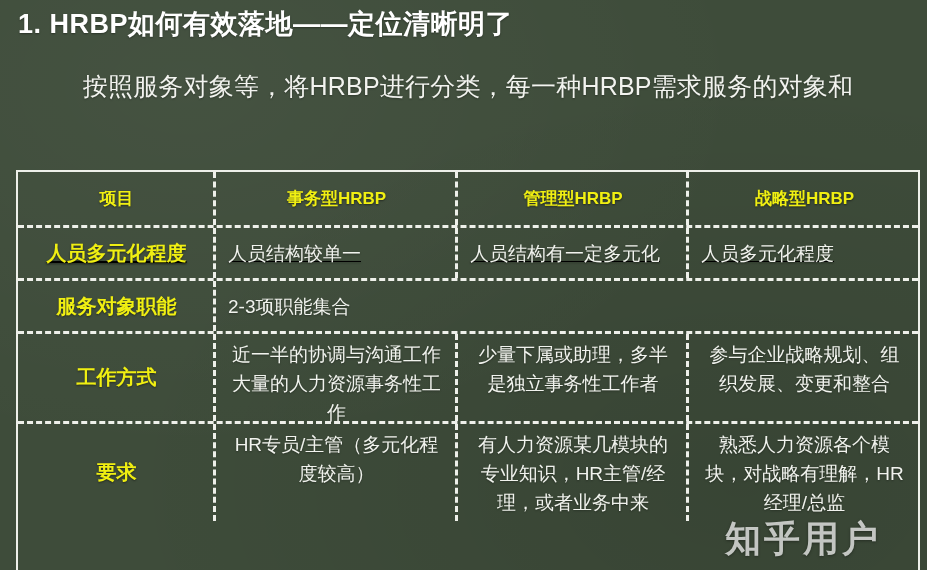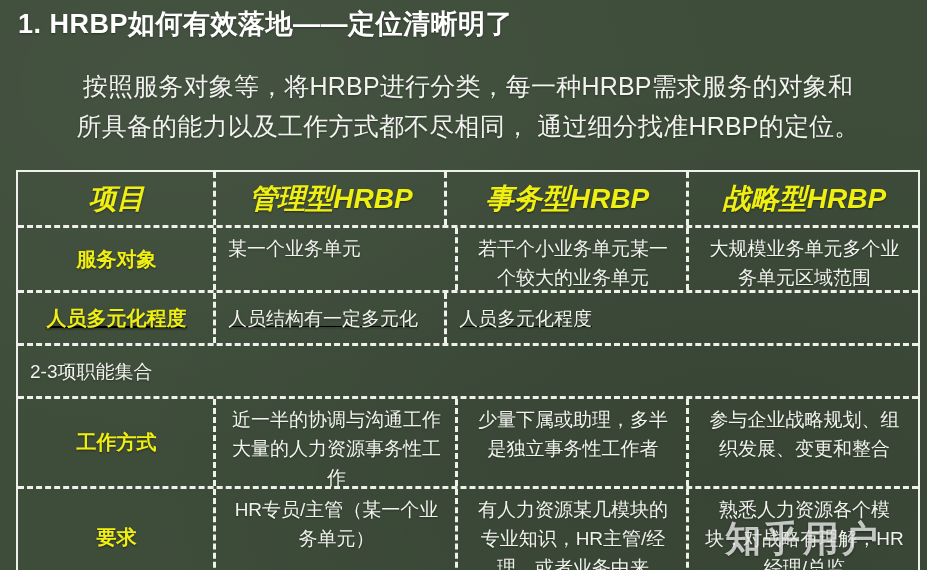"所具备的能力以及工作方式都不尽相同， 通过细分找准HRBP的定位。" div { html: <div>所具备的能力以及工作方式都不尽相同， 通过细分找准HRBP的定位。</div> -> none }
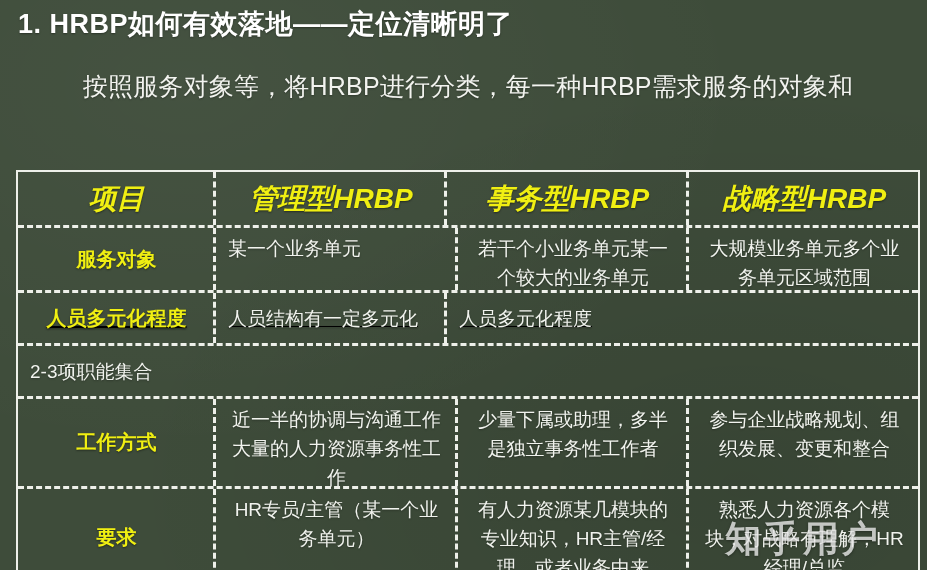"项目" .hdr-label { font-size: 28px -> 17px; font-style: italic -> none }
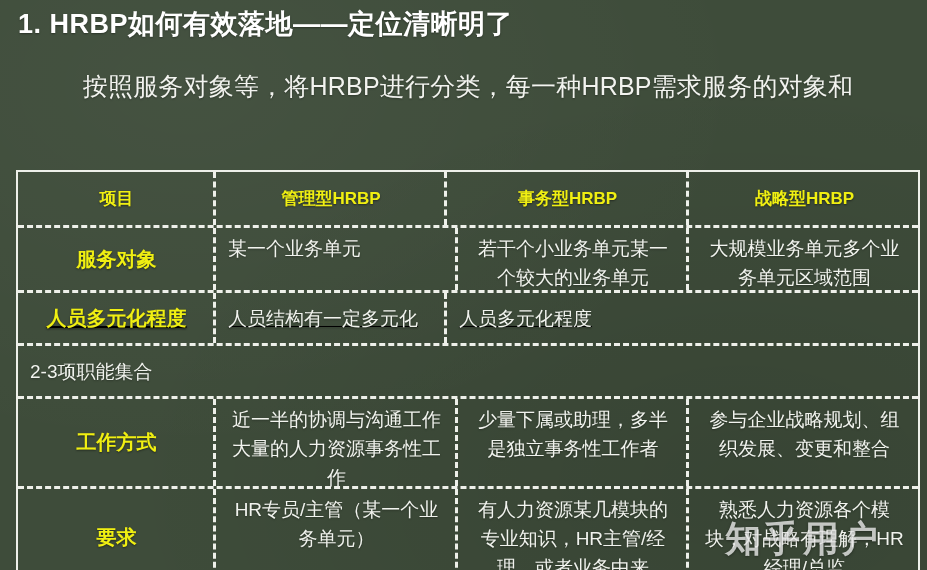"管理型HRBP" div.tcell { order: before "事务型HRBP" -> after "事务型HRBP" }
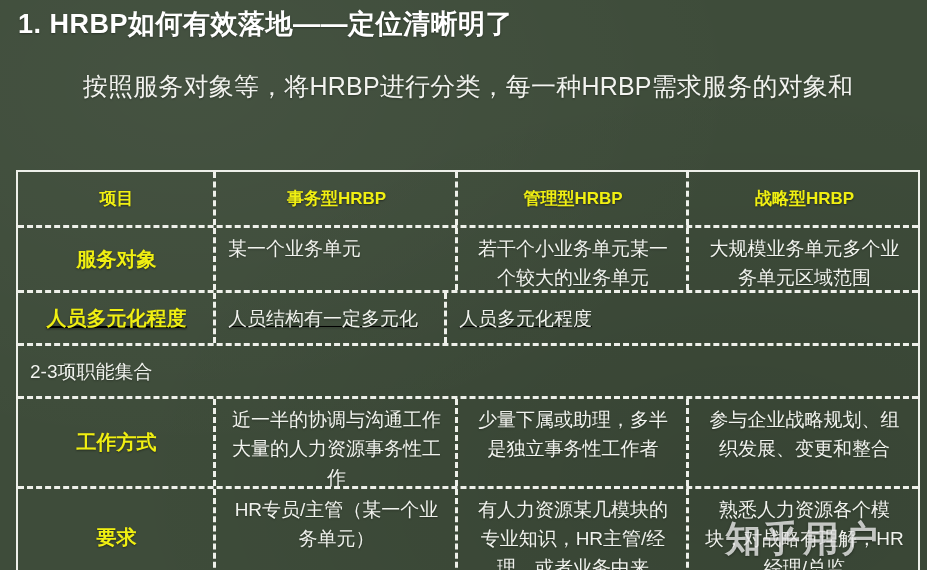"服务对象" div.trow { html: <div> <div> <span>服务对象</span> </div> <div> <span>某一个业务单元</span> </div> <div> <span>若干个小业务单元某一个较大的业务单元</span> </div> <div> <span>大规模业务单元多个业务单元区域范围</span> </div> </div> -> none }
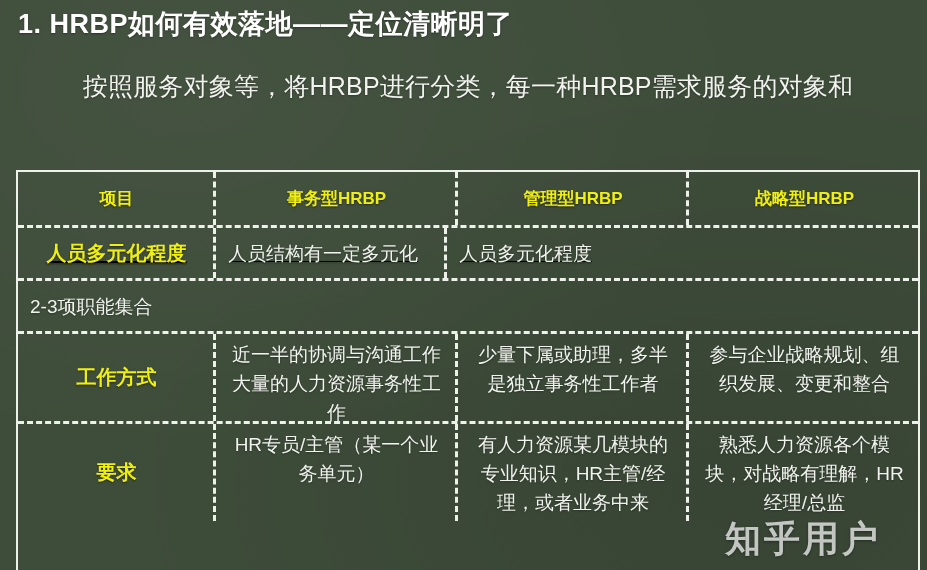"人员结构较单一" div.tcell { html: none -> <div> <span>人员结构较单一</span> </div> }
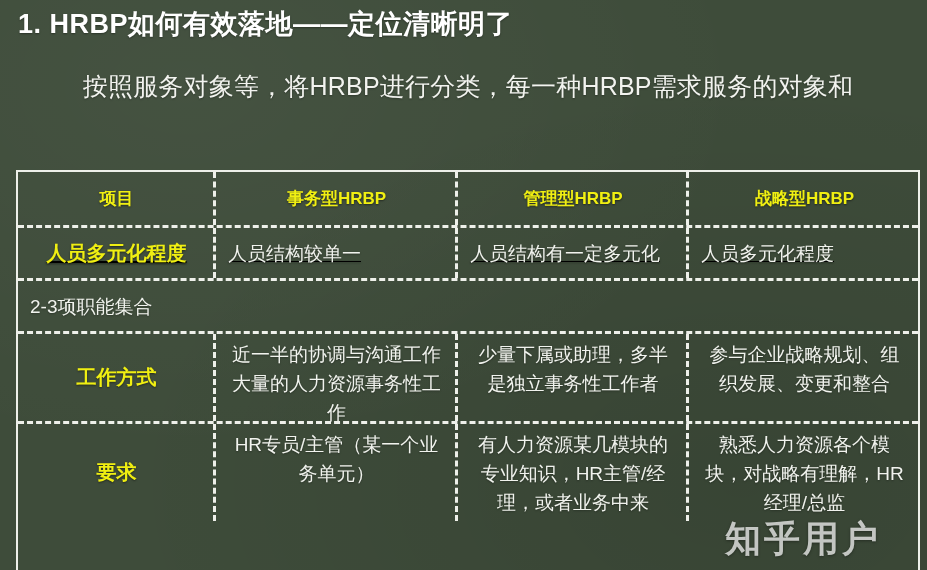"服务对象职能" div.tcell { html: none -> <div> <span>服务对象职能</span> </div> }
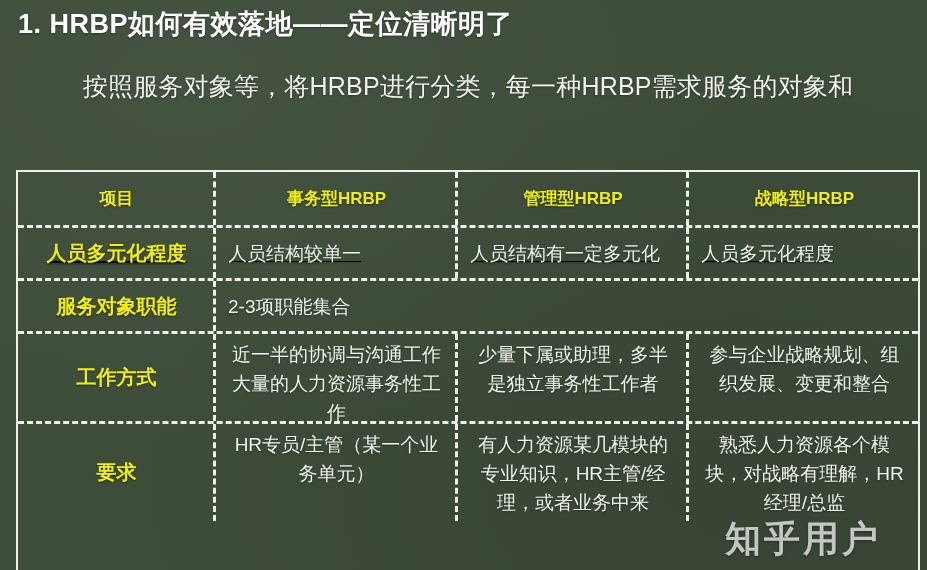"HR专员/主管（某一个业务单元）" span.celltext { text: 某一个业务单元 -> 多元化程度较高 }
